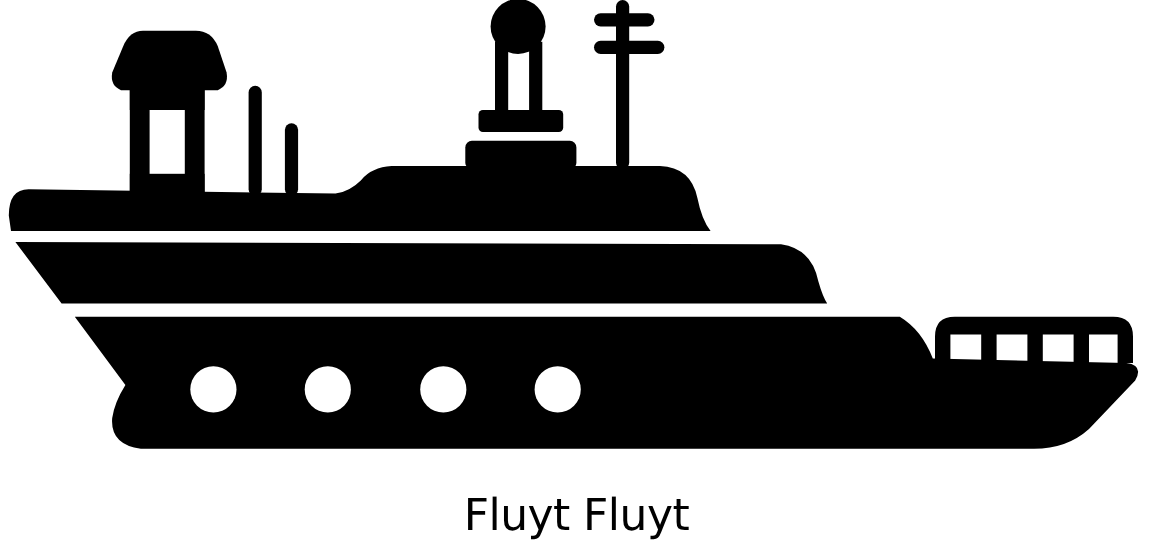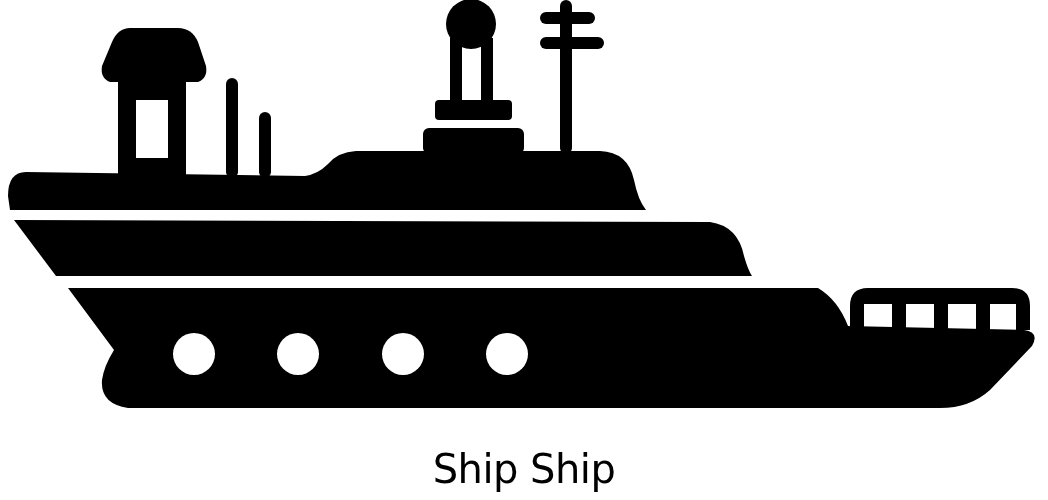"Ship Ship" div.caption { text: Ship Ship -> Fluyt Fluyt }
